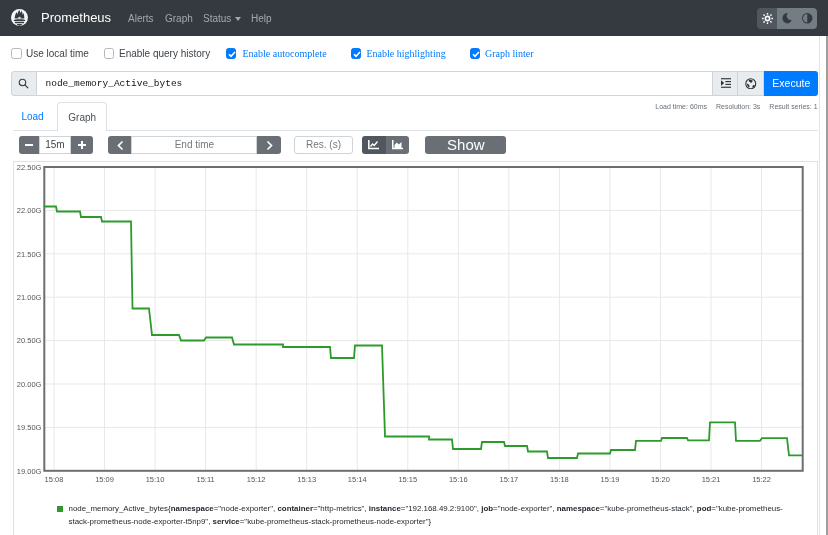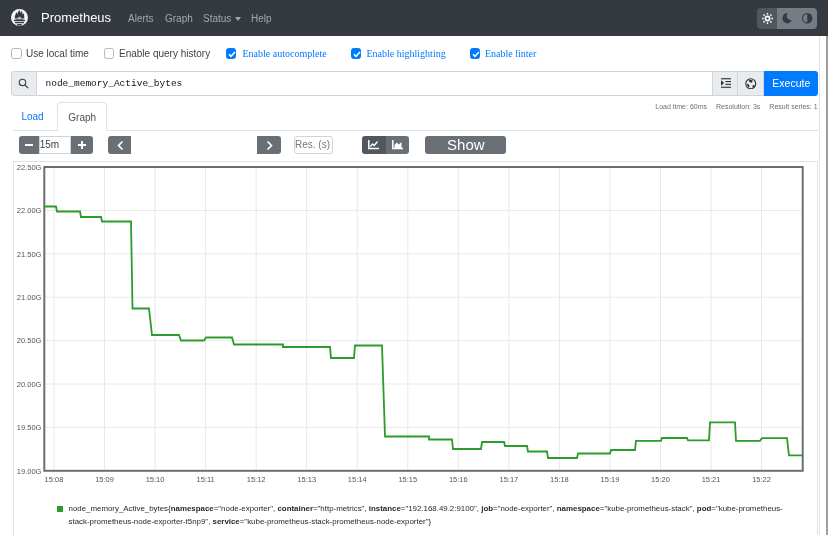"Enable linter" div.cblabel { text: Enable -> Graph }
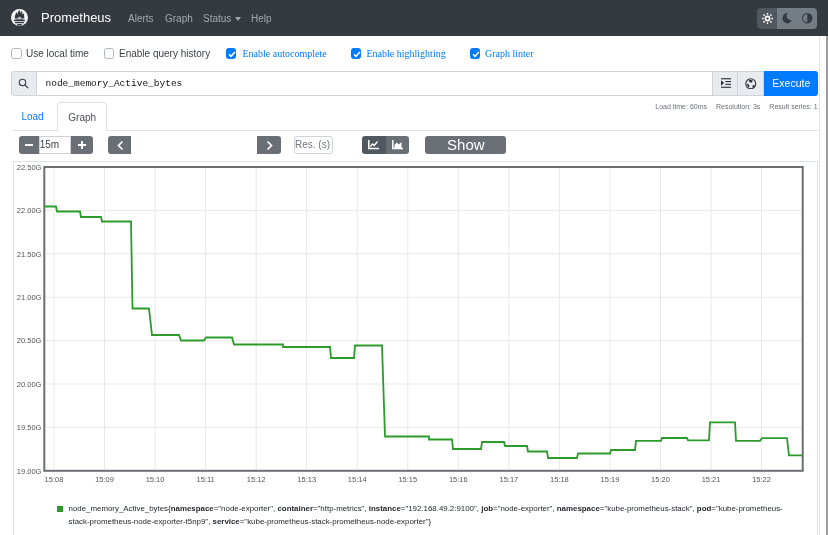"15m" .cinput { text-align: left -> center }
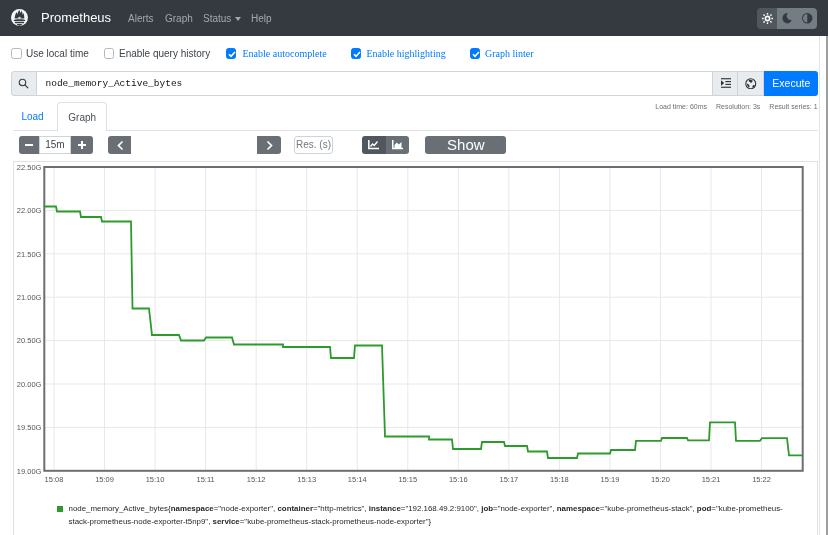"End time" div.cinput { html: none -> <div>End time</div> }
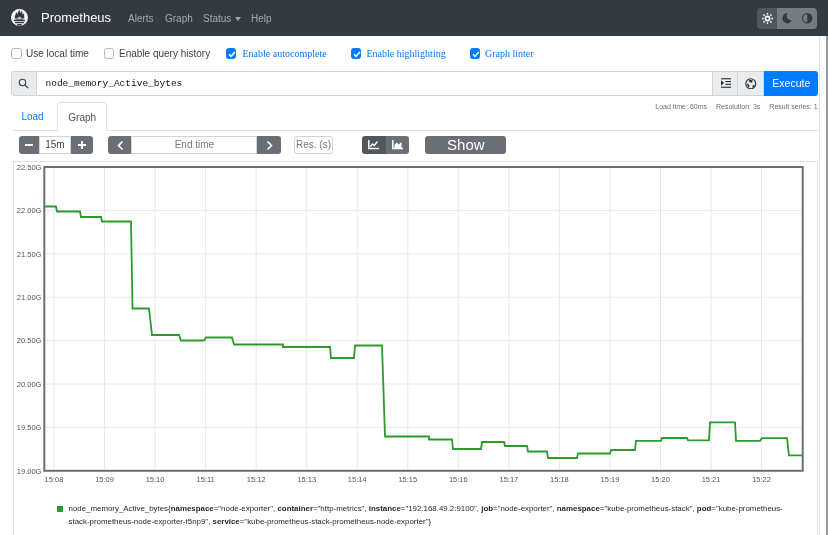"Res. (s)" div.cinput { width: 39px -> 59px }
